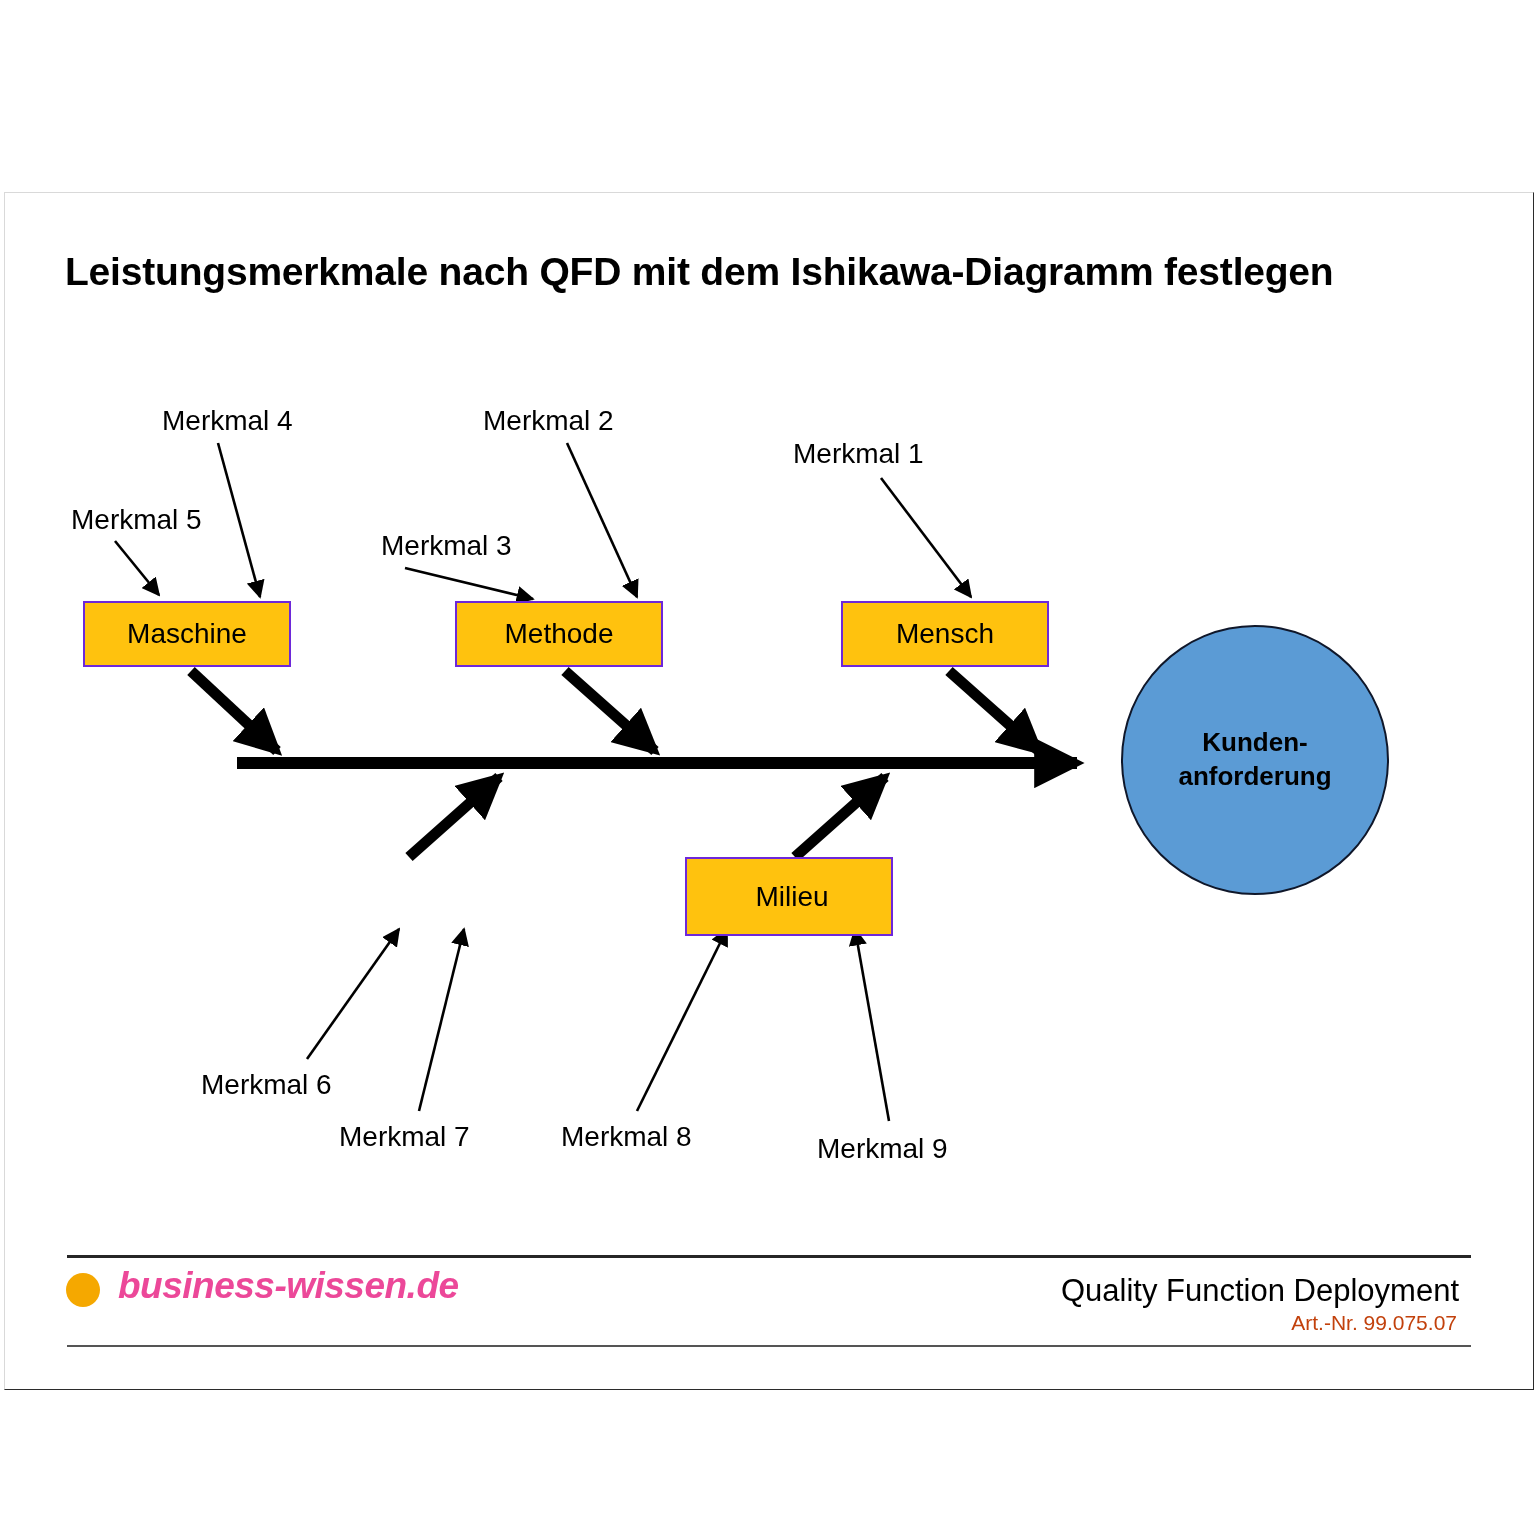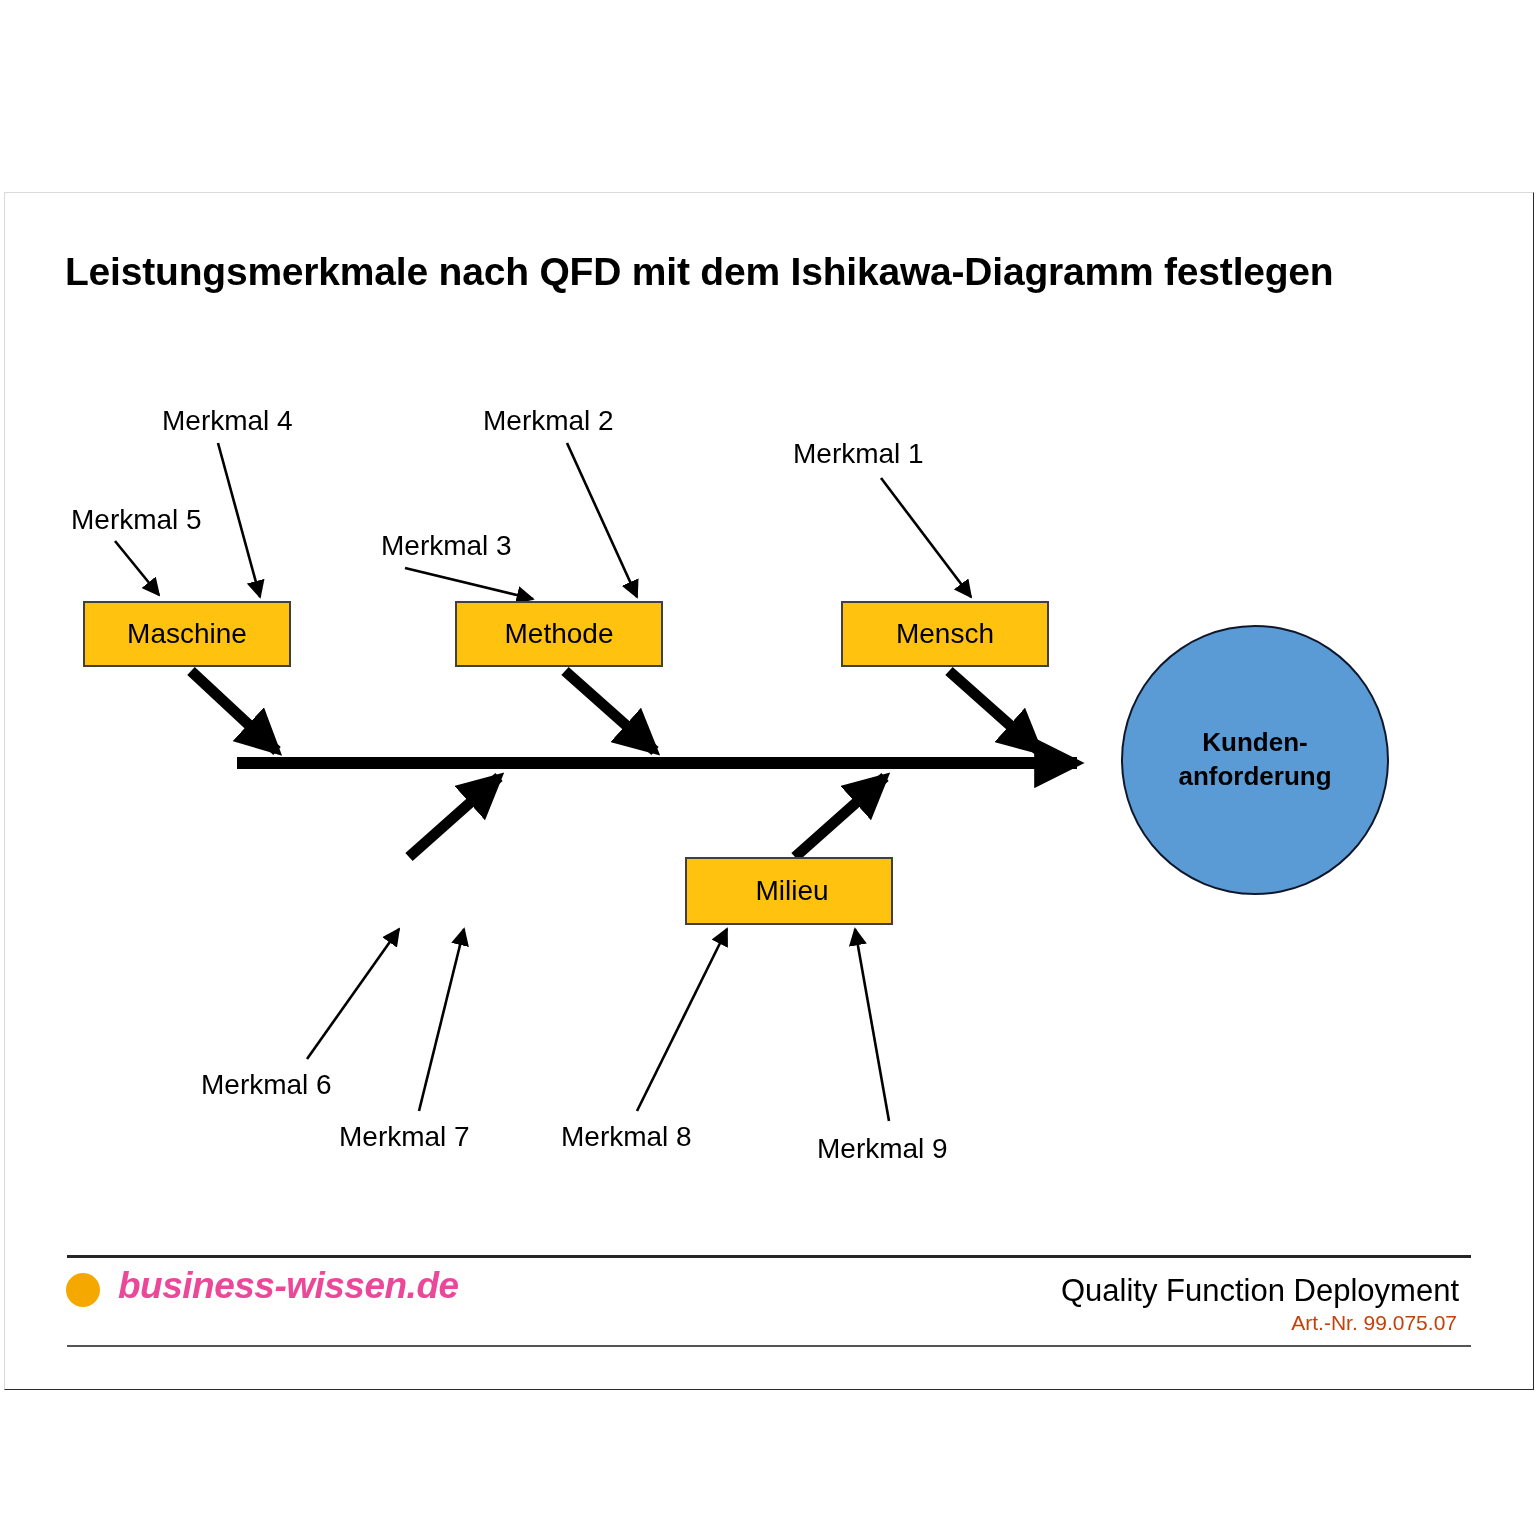"Maschine" .node-box { border: 2px solid #404040 -> 2px solid #6d28d9 }
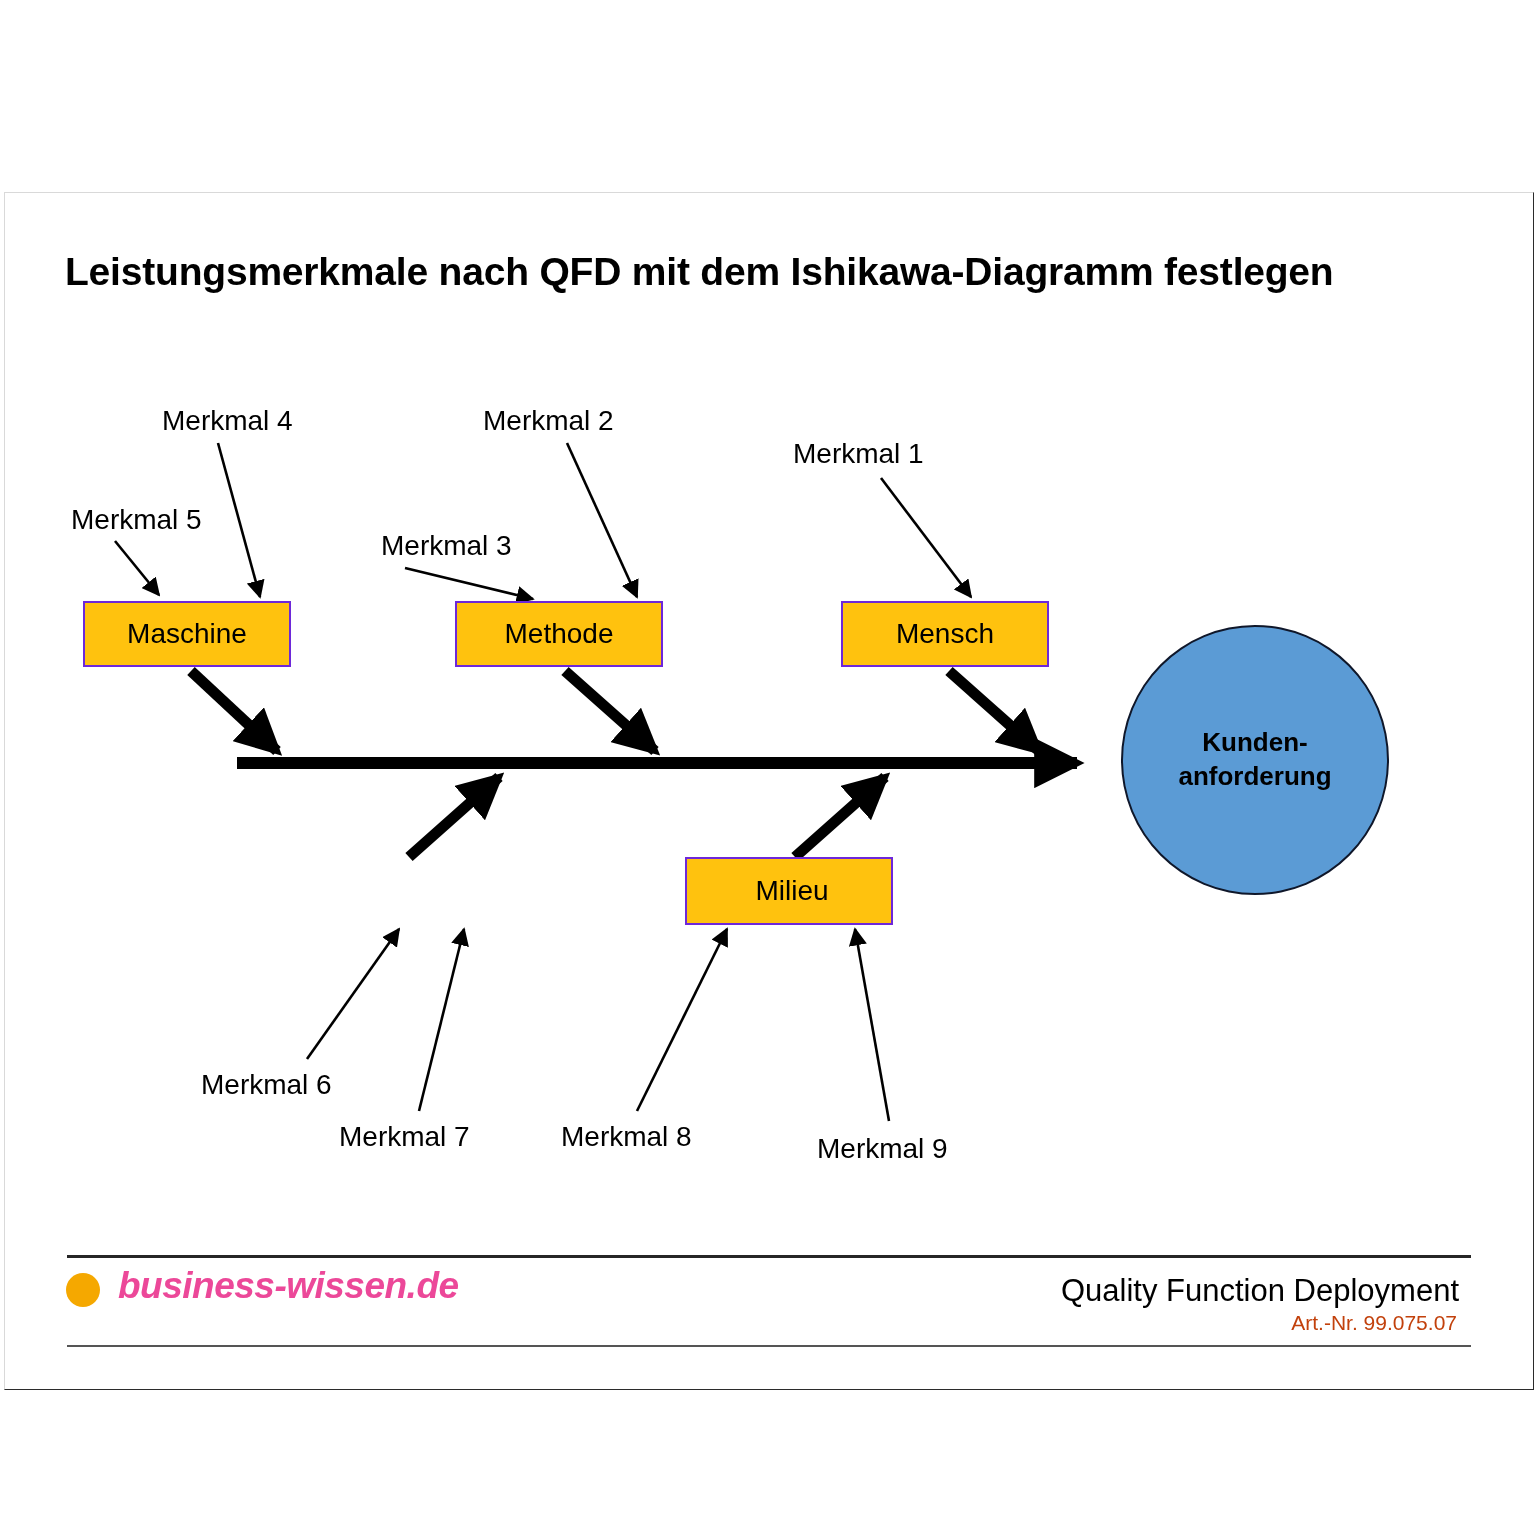"Milieu" div.node-box { height: 68px -> 79px }
